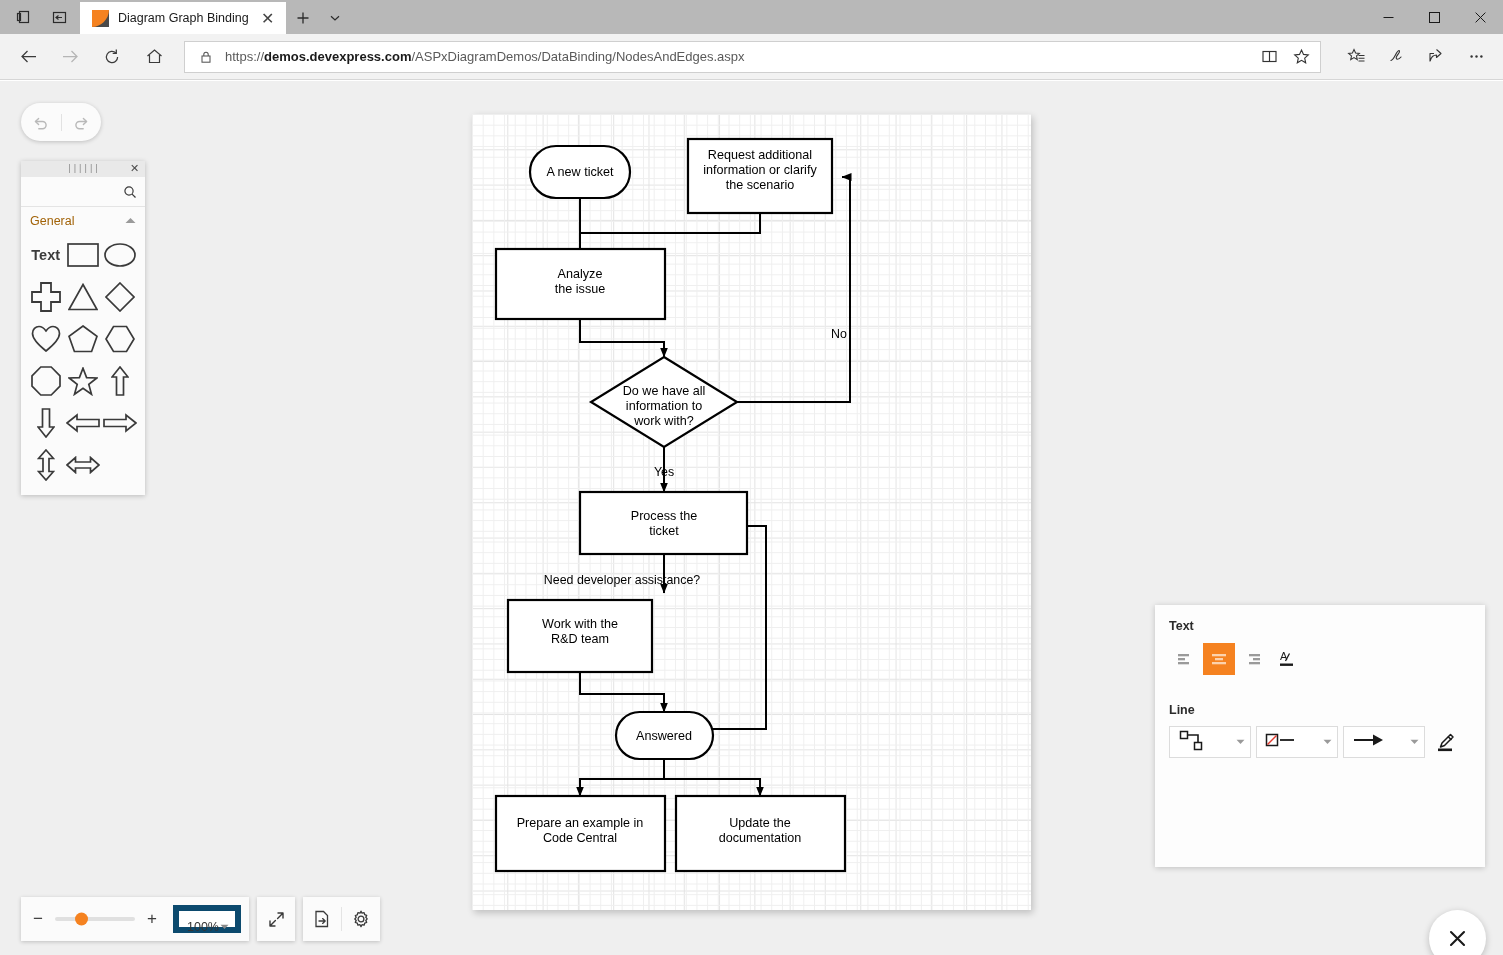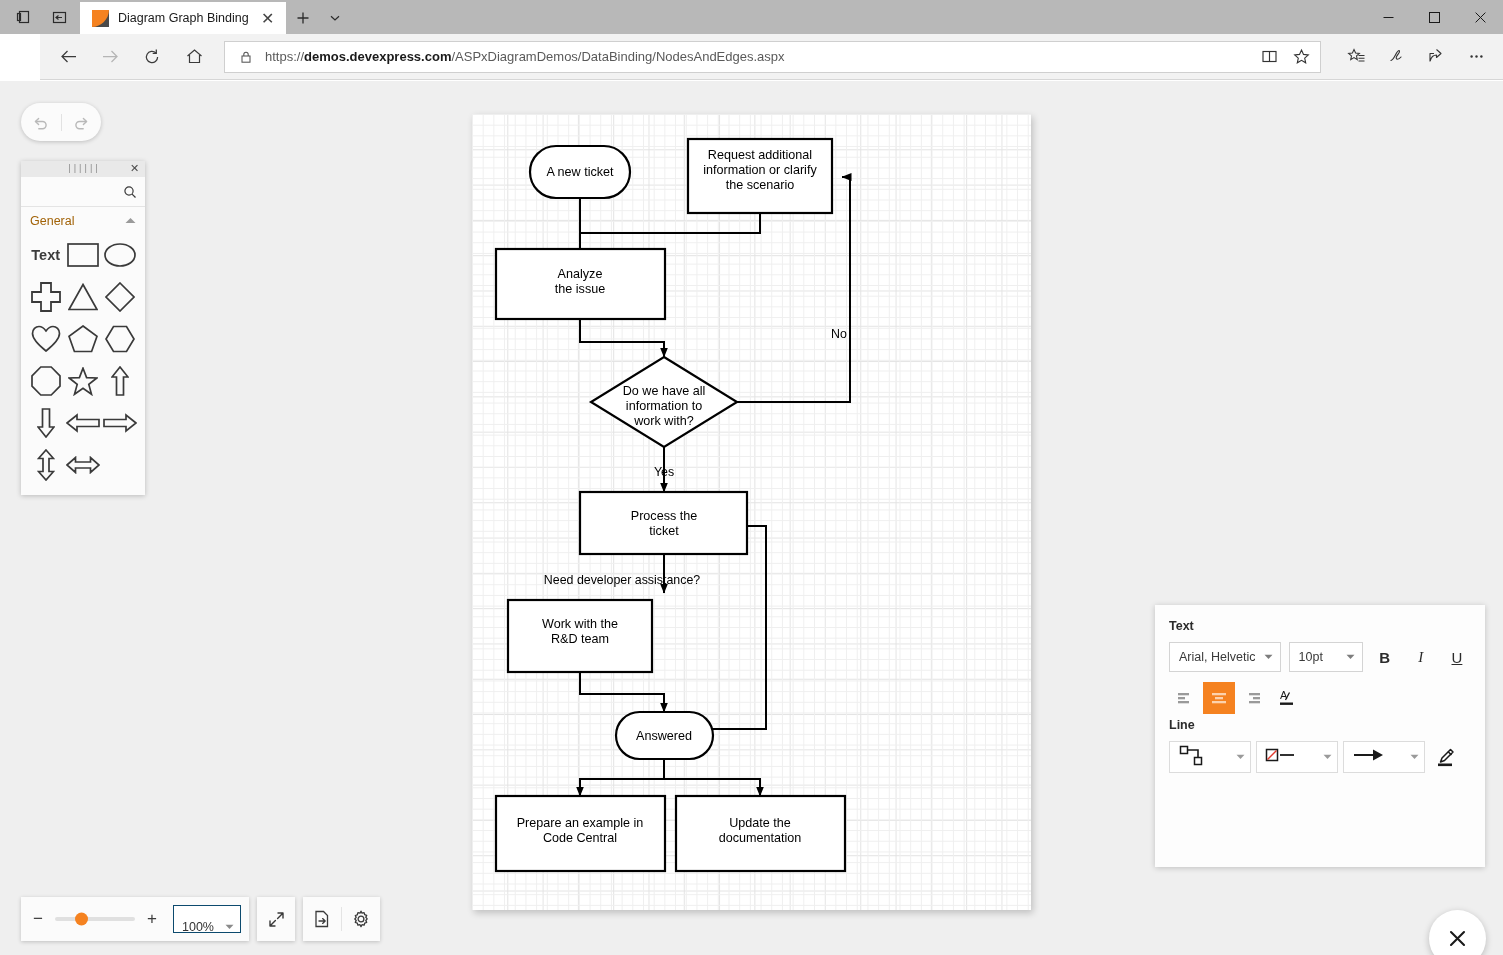"https://demos.devexpress.com/ASPxDiagram" .navbar { margin-left: 40px -> none }
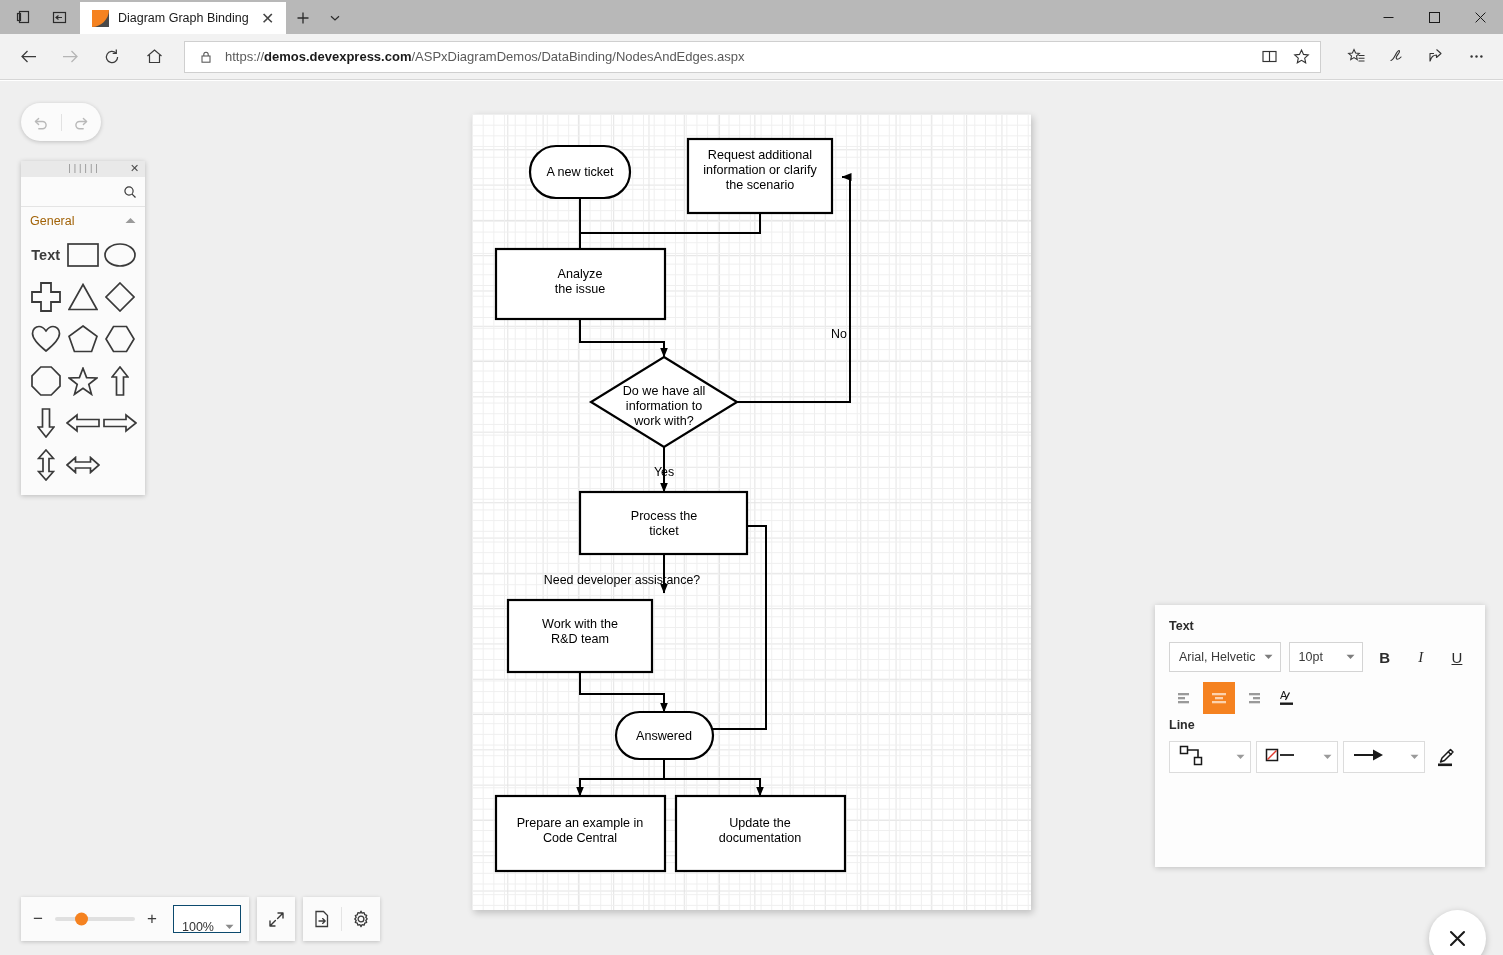"Arial, Helvetic" div.row { html: <div> <div> <span>Arial, Helvetic</span> <span> <svg> <path></path> </svg> </span> </div> <div> <span>10pt</span> <span> <svg> <path></path> </svg> </span> </div> <div>B</div> <div>I</div> <div>U</div> </div> -> none }
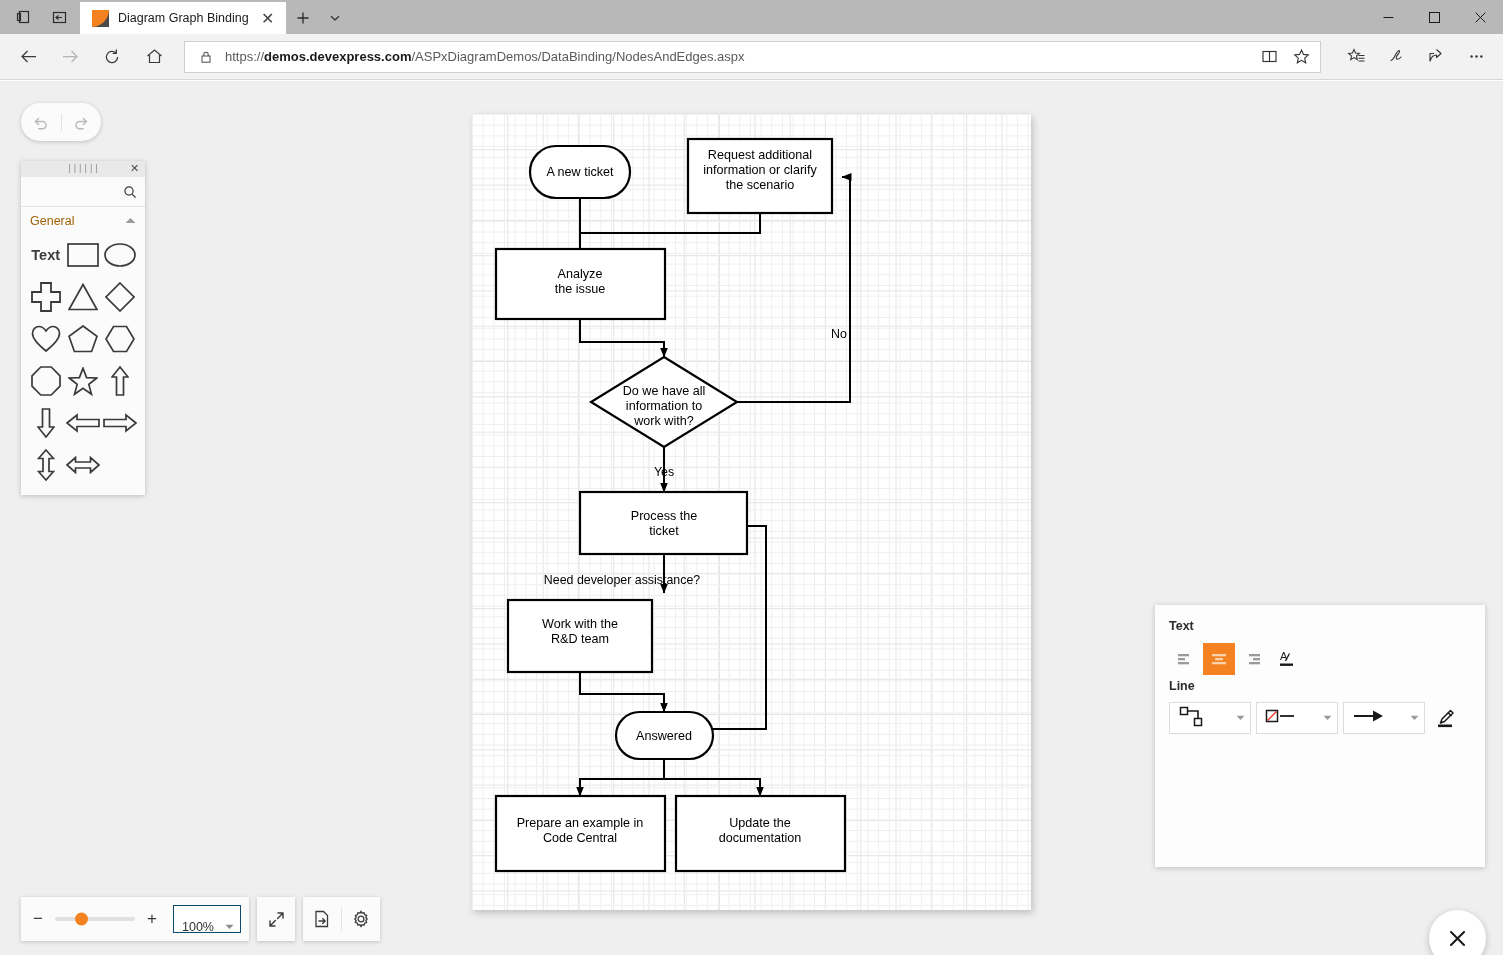"Line" div.sec-label { margin-top: 4px -> 28px }
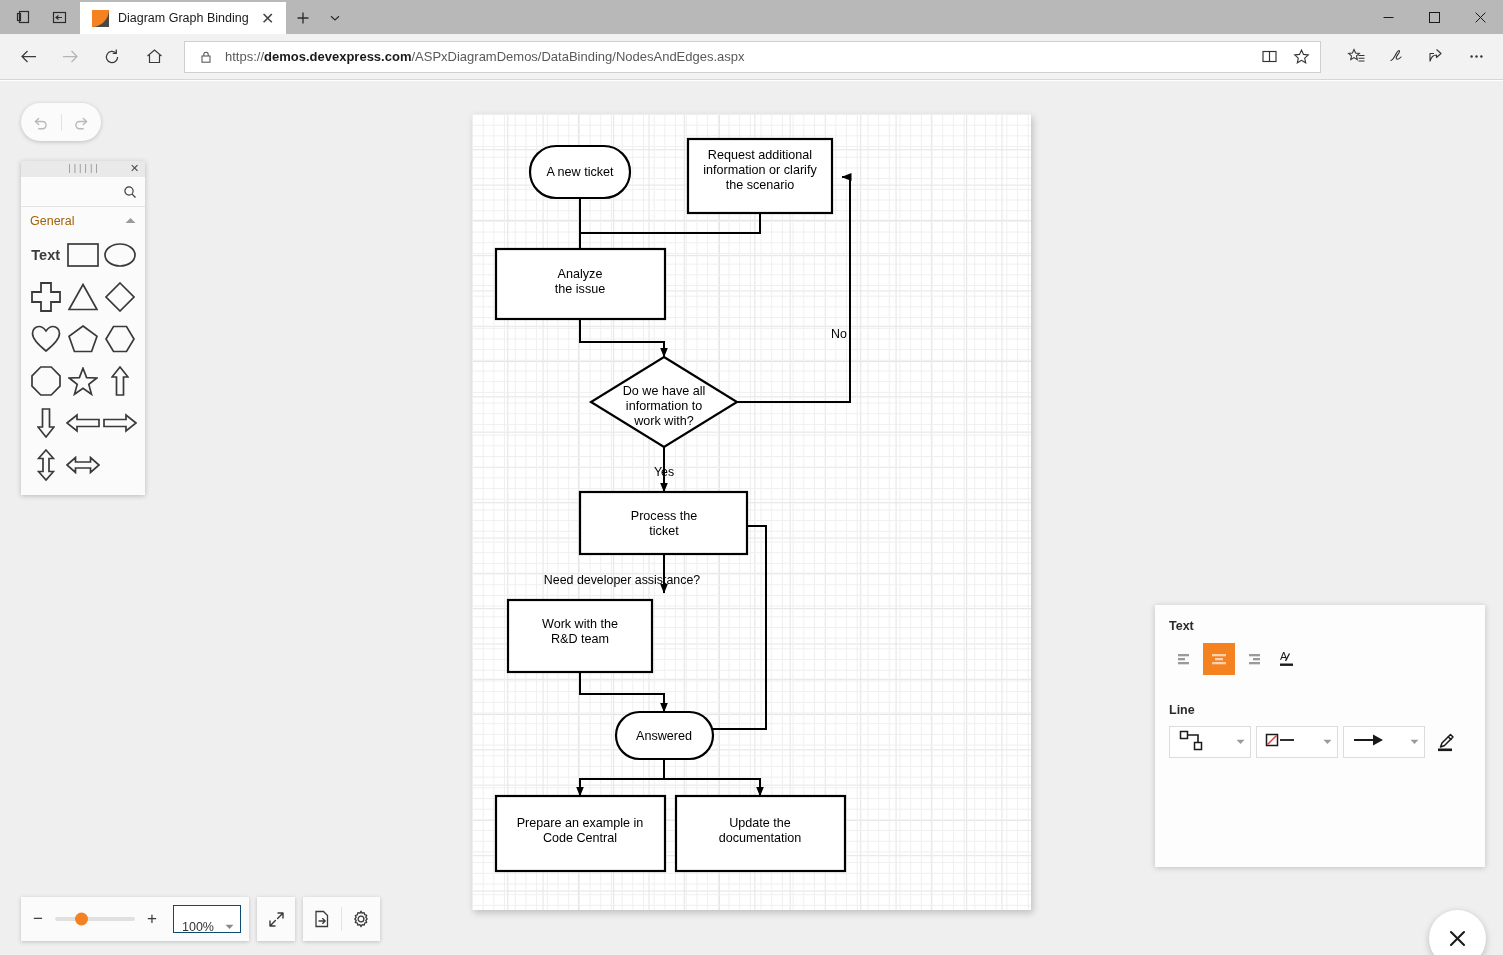"100%" .zoom-select { border: 1px solid #0c4a6e -> 6px solid #0c4a6e }
